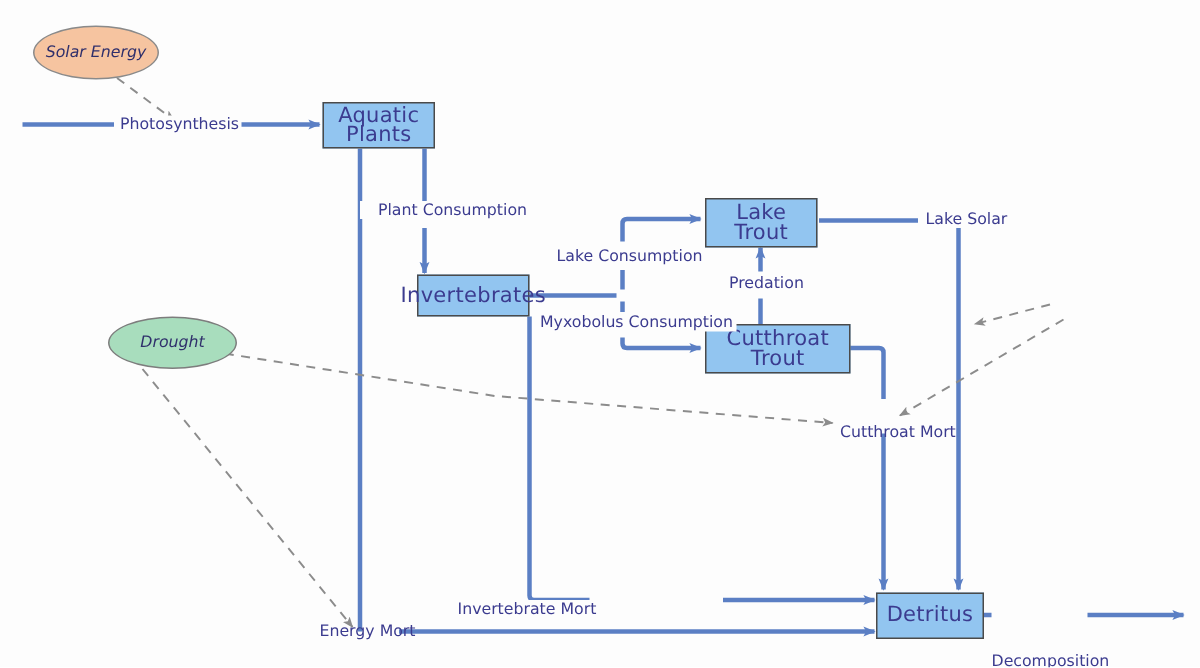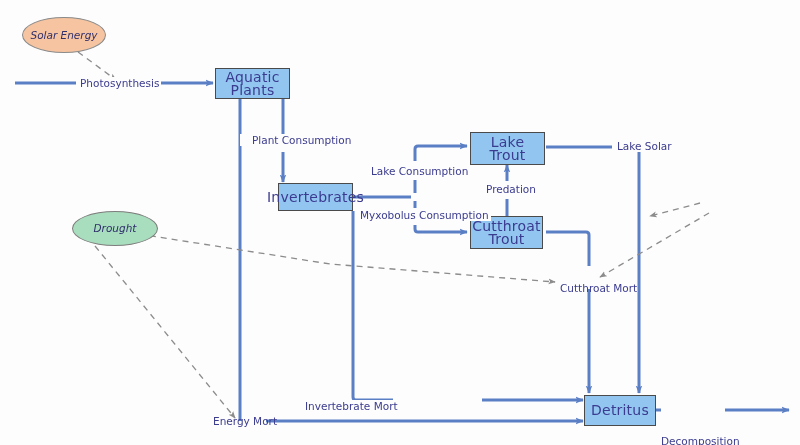"Cutthroat" div.node-box { width: 73px -> 97px }
